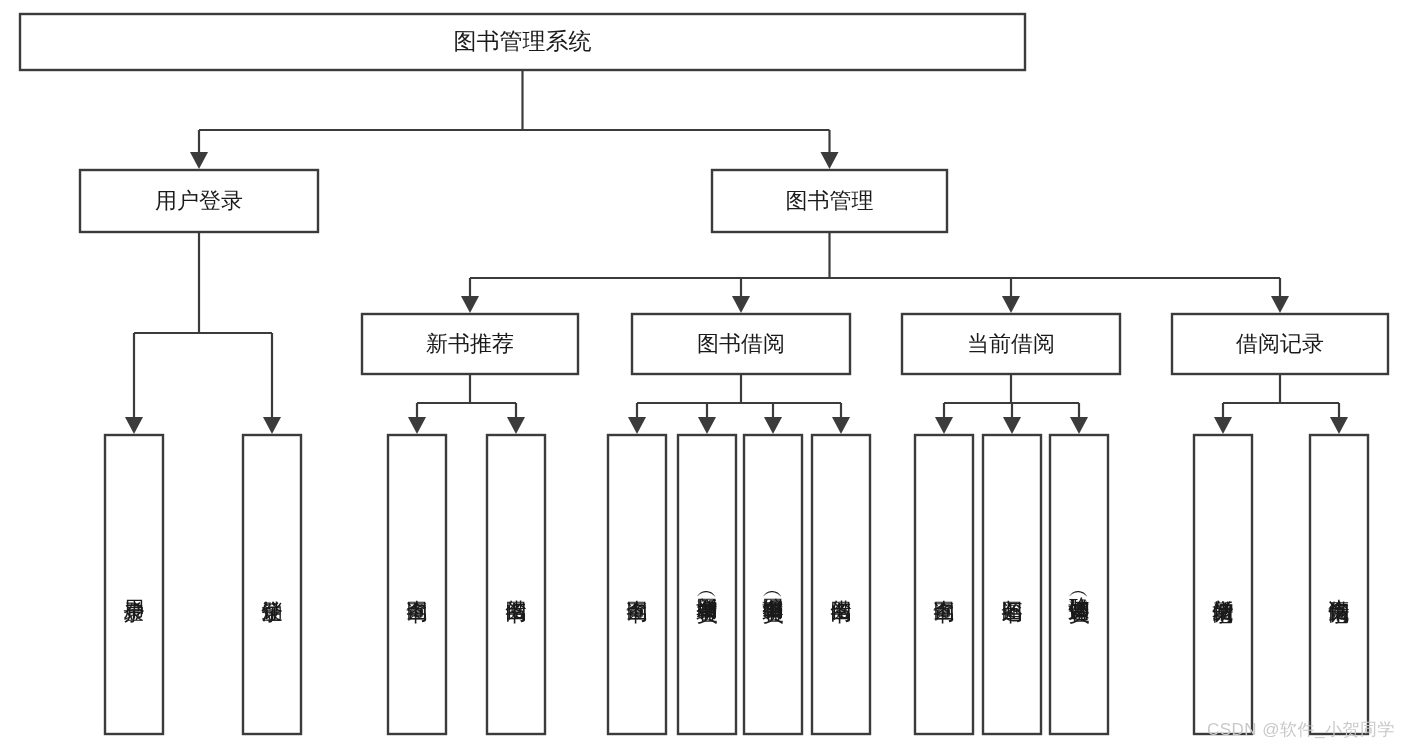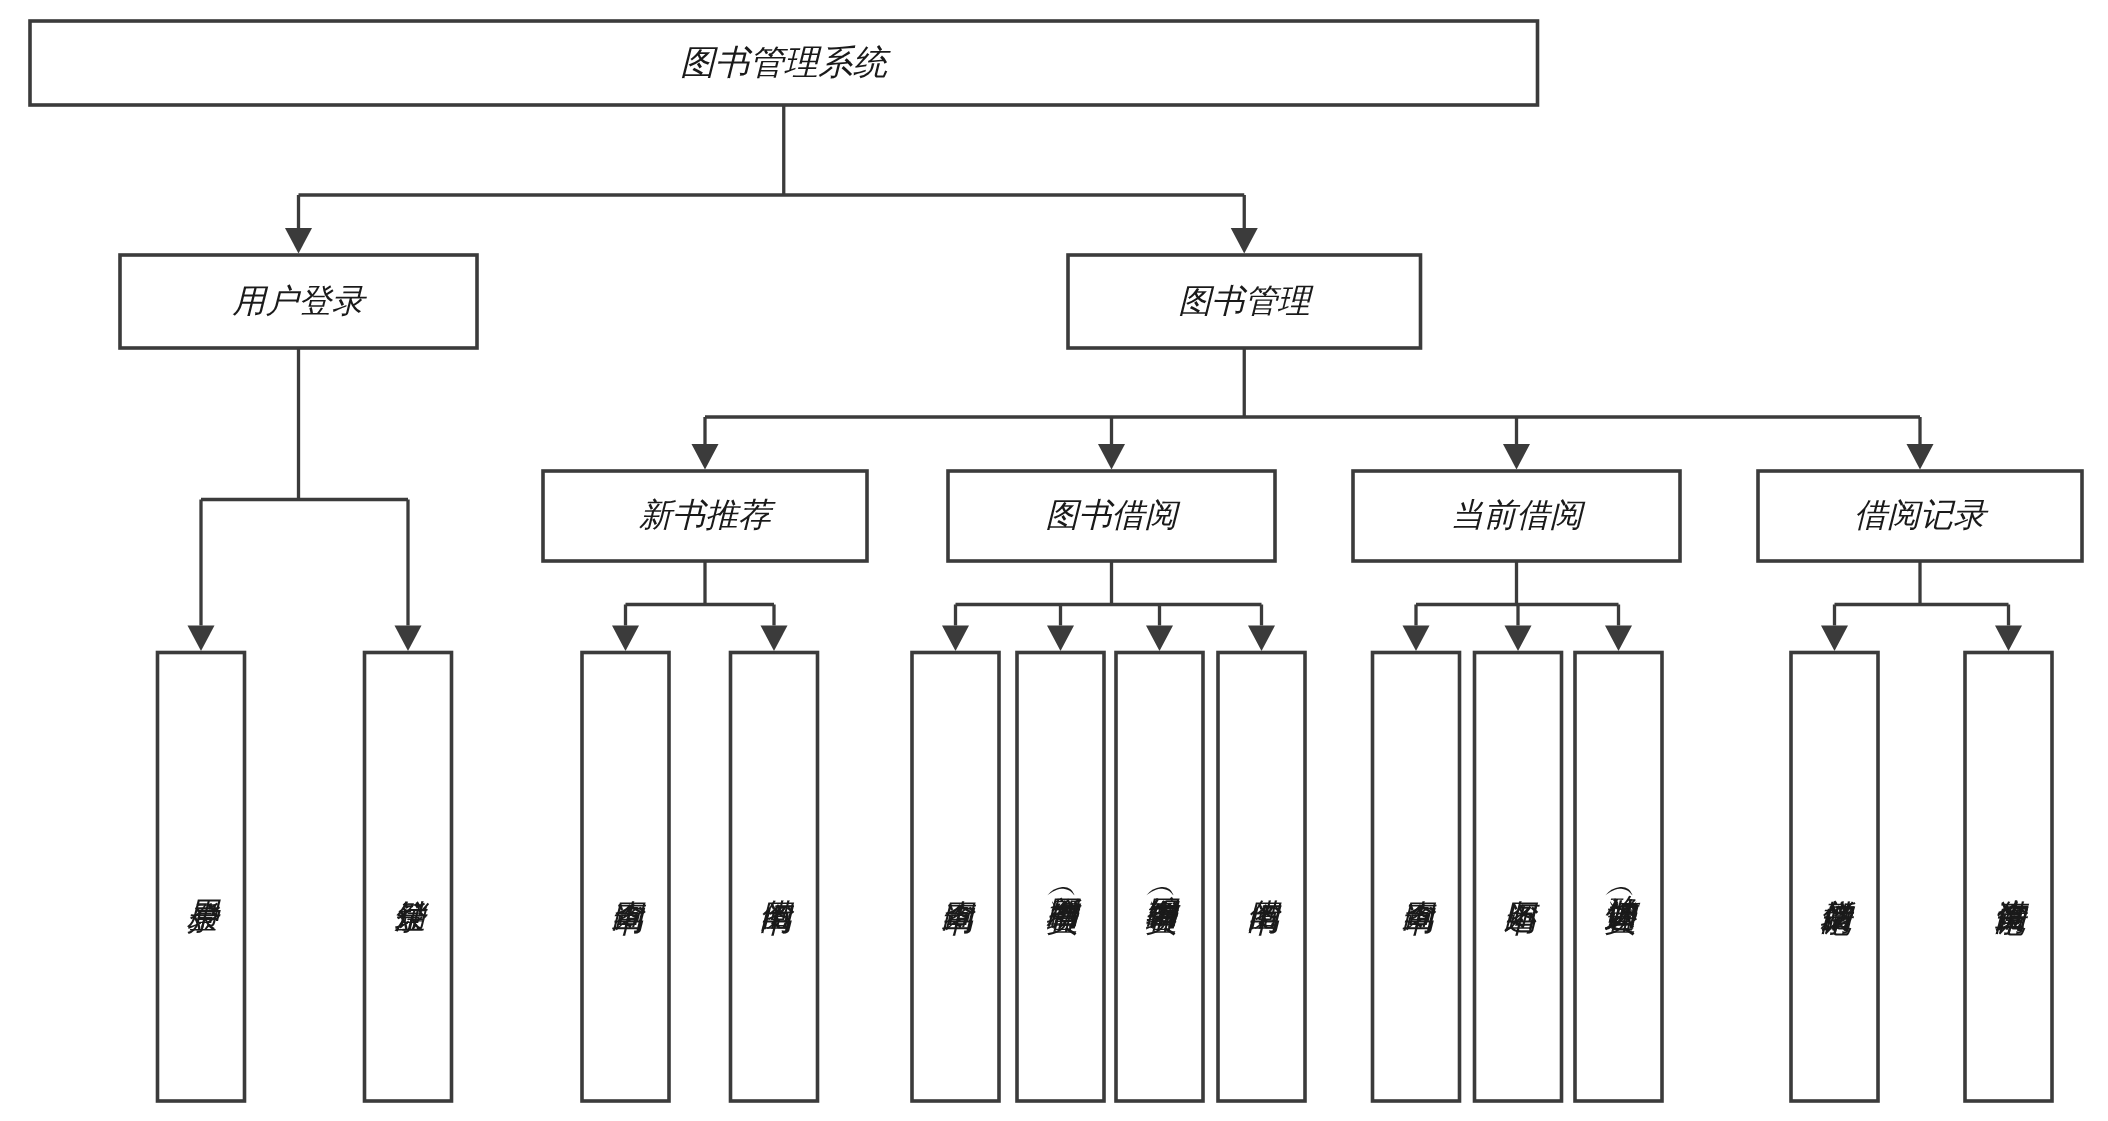"图书管理系统" #diagram-root { font-style: italic -> none }
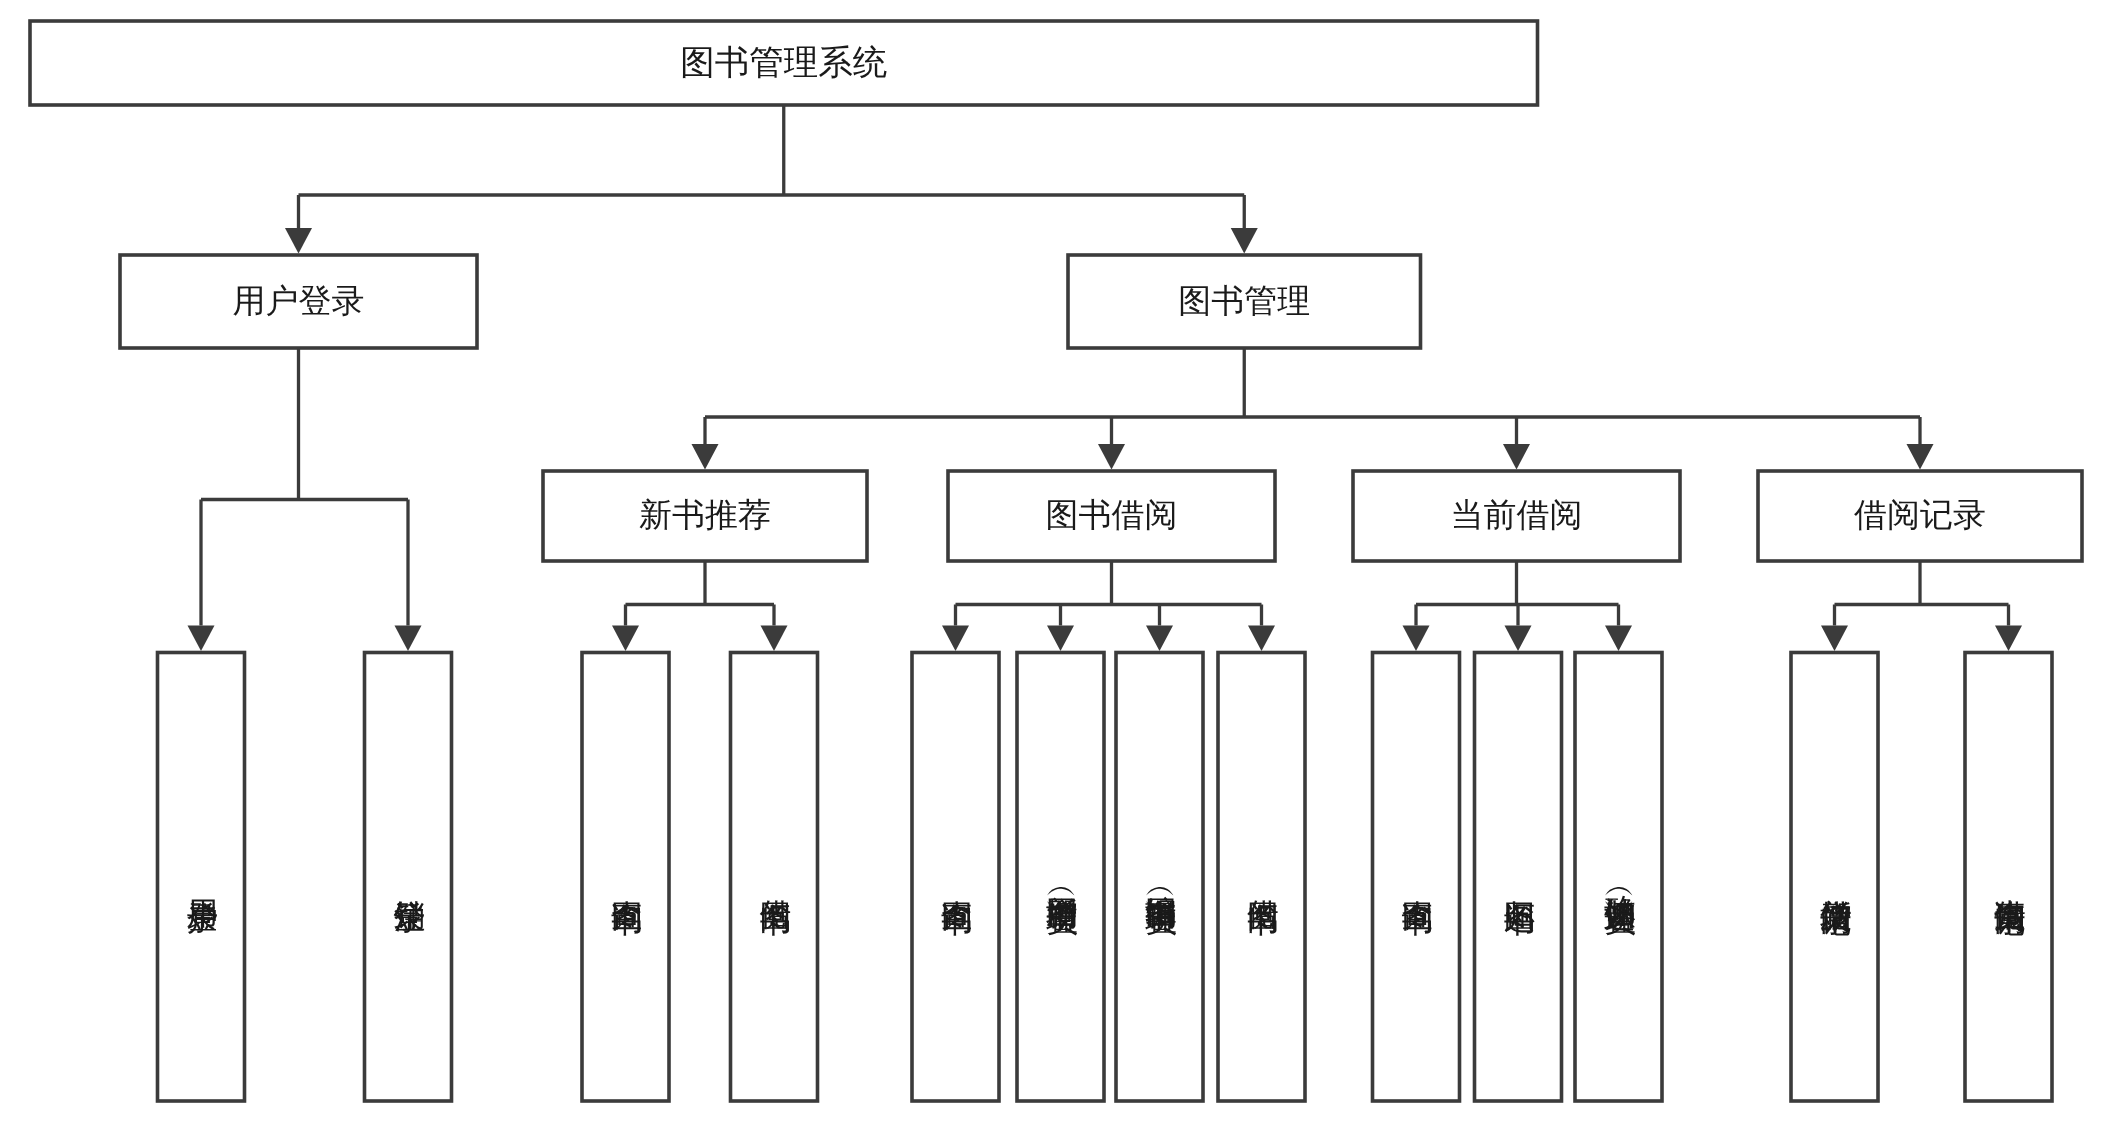"CSDN @软件_小贺同学" div.watermark { html: none -> <div>CSDN @软件_小贺同学</div> }
